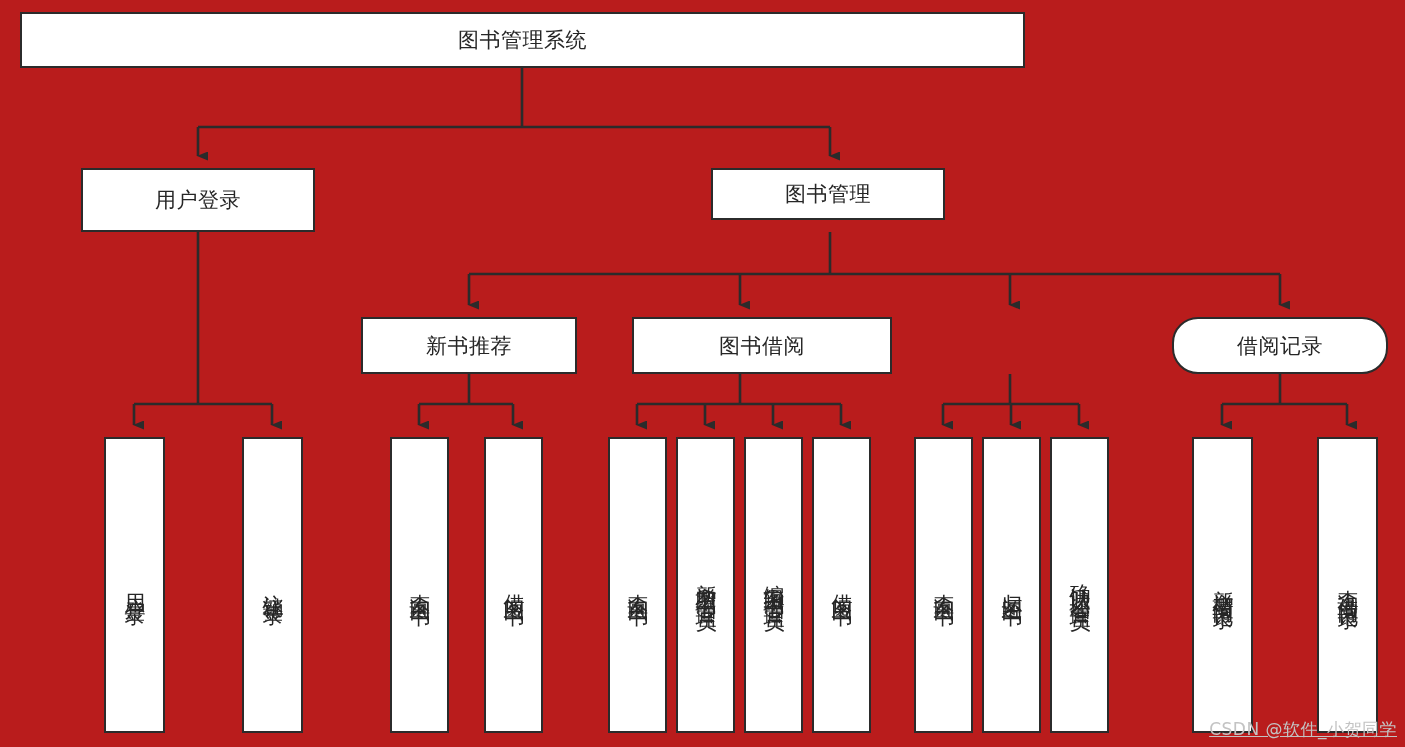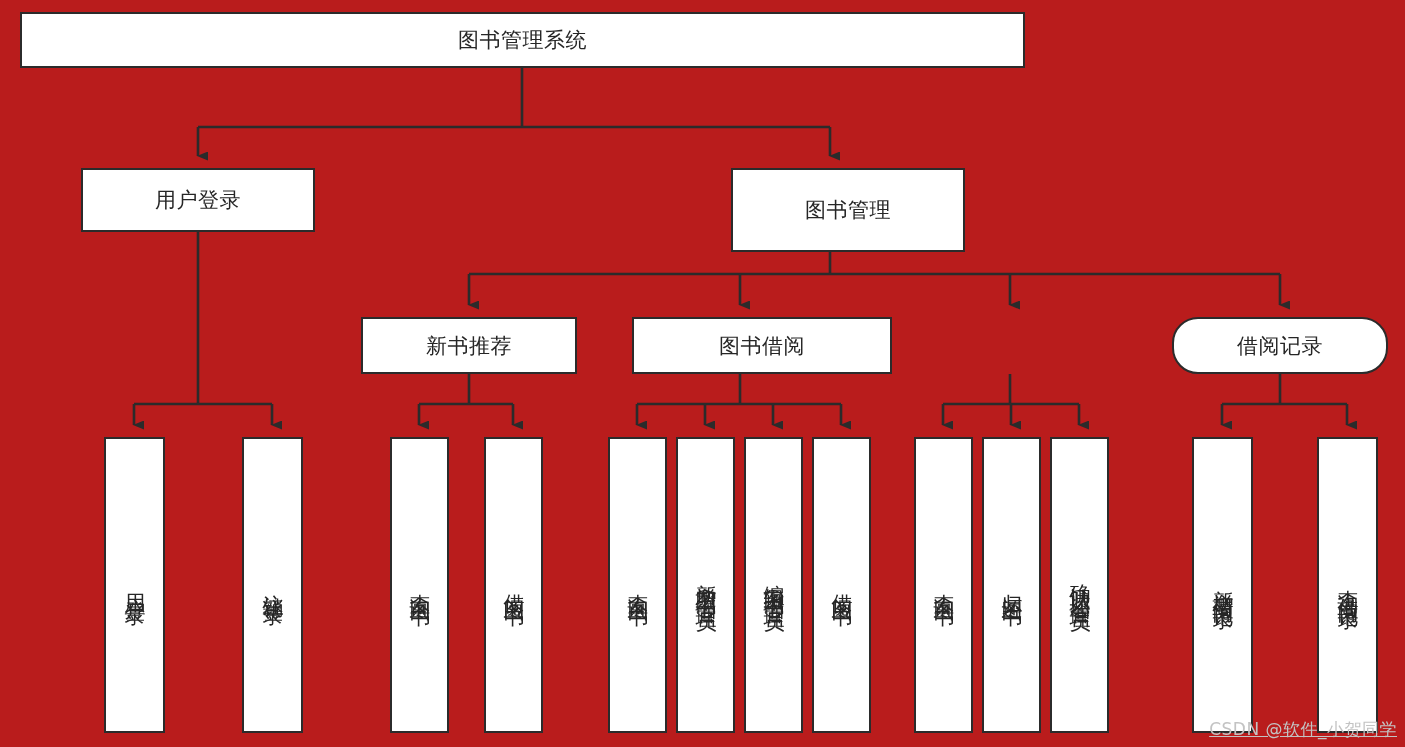"图书管理" div.node-box { height: 84px -> 52px; margin-left: 20px -> none }
